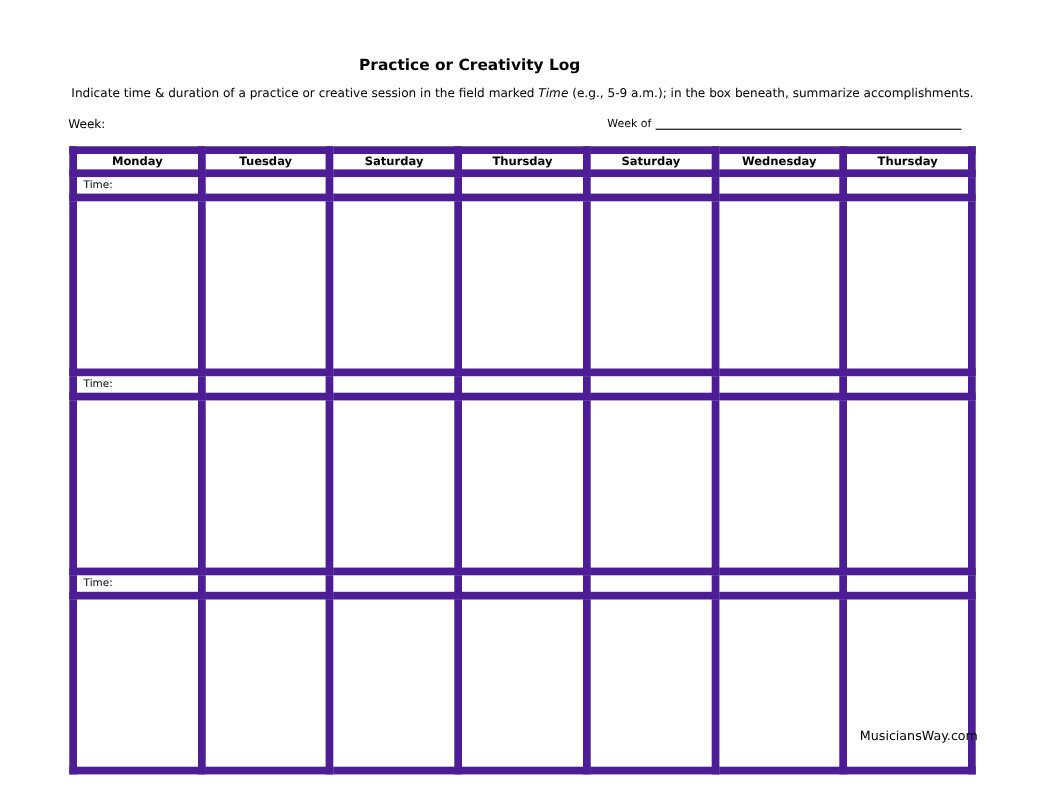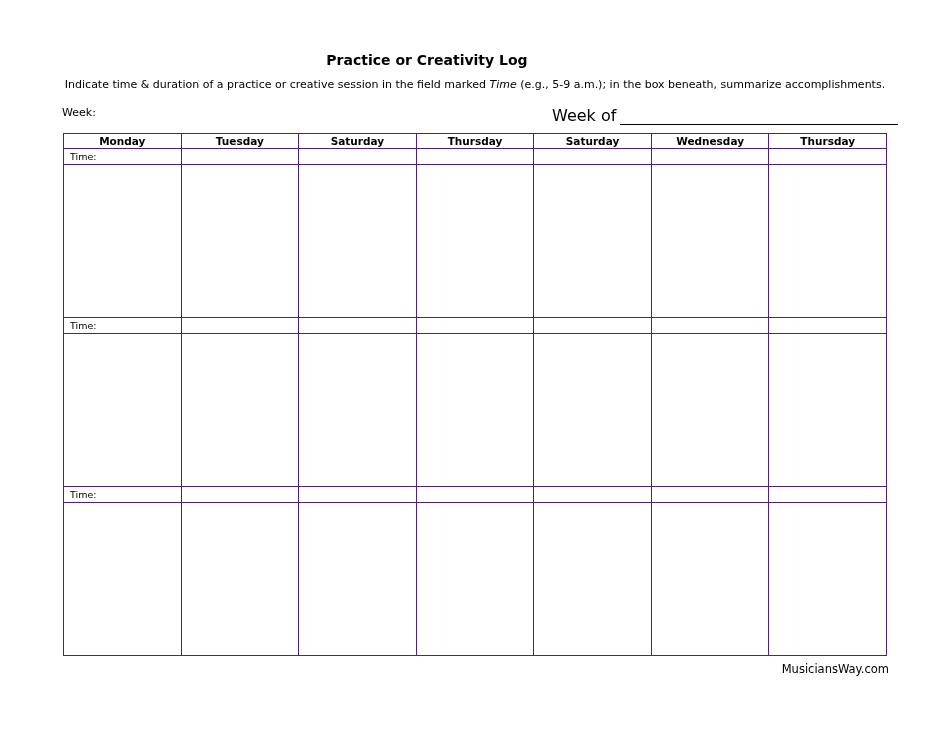"Week of" .week { font-size: 16px -> 10px }
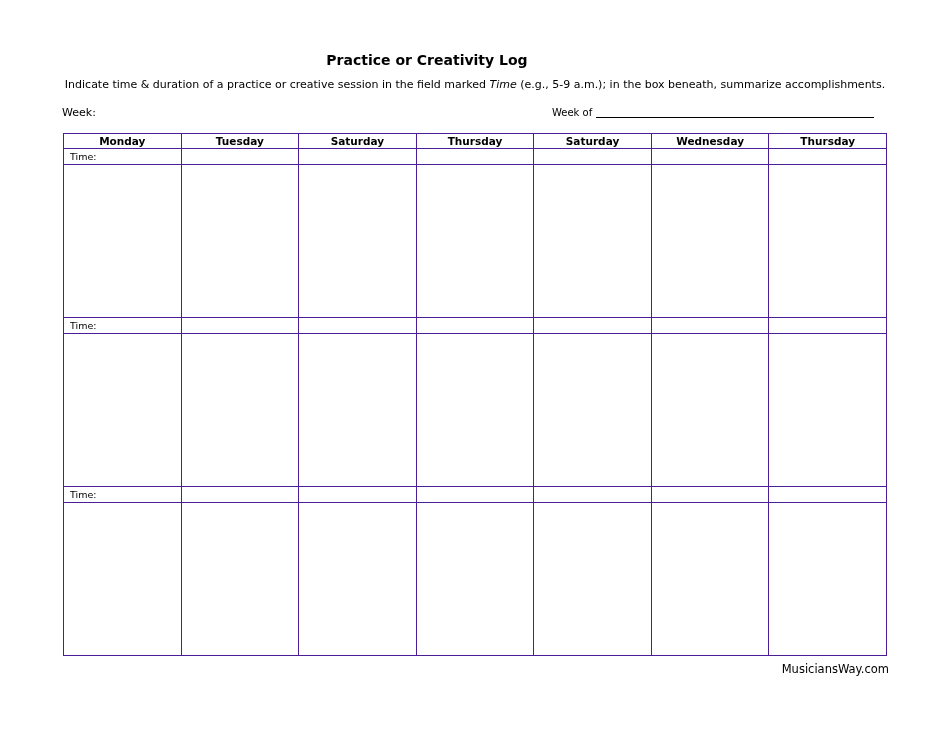"Monday" td,th { border: 1px solid #4c1d95 -> 7px solid #4c1d95 }
